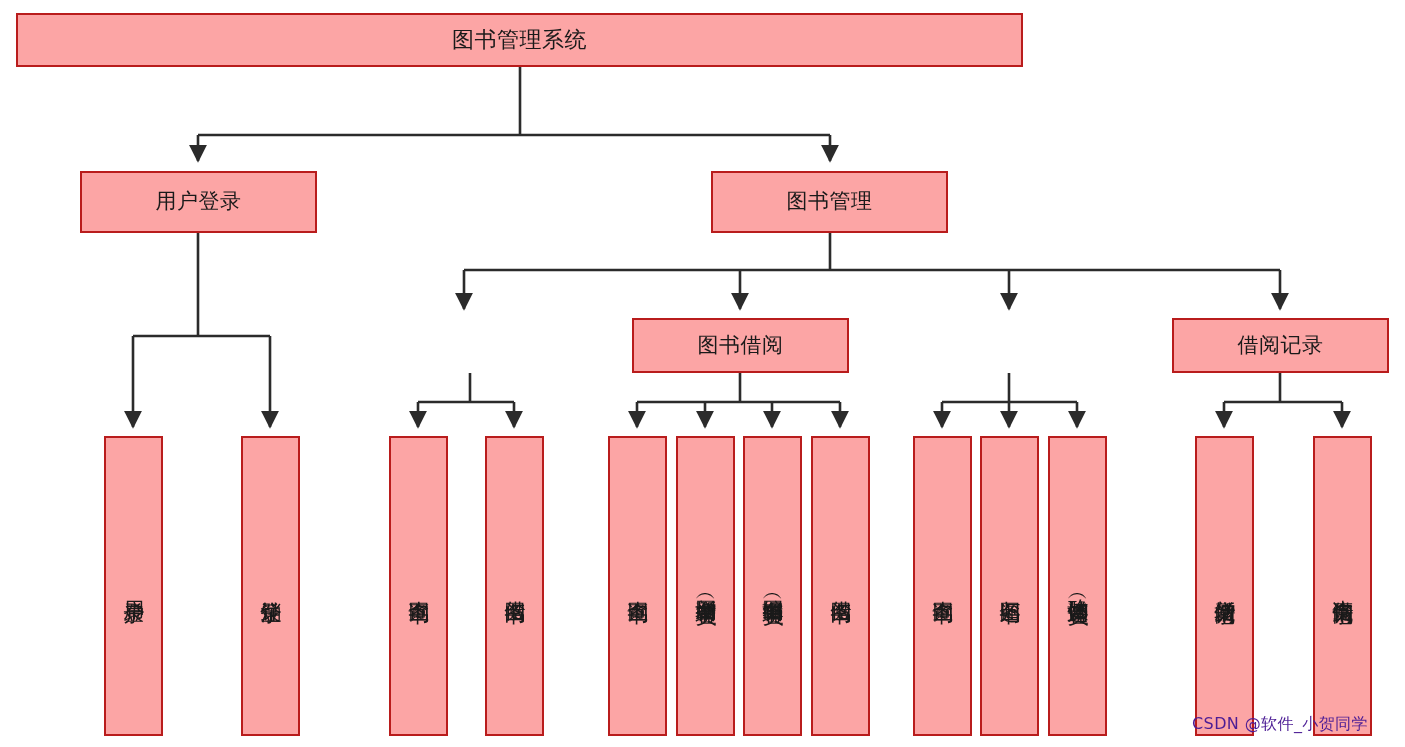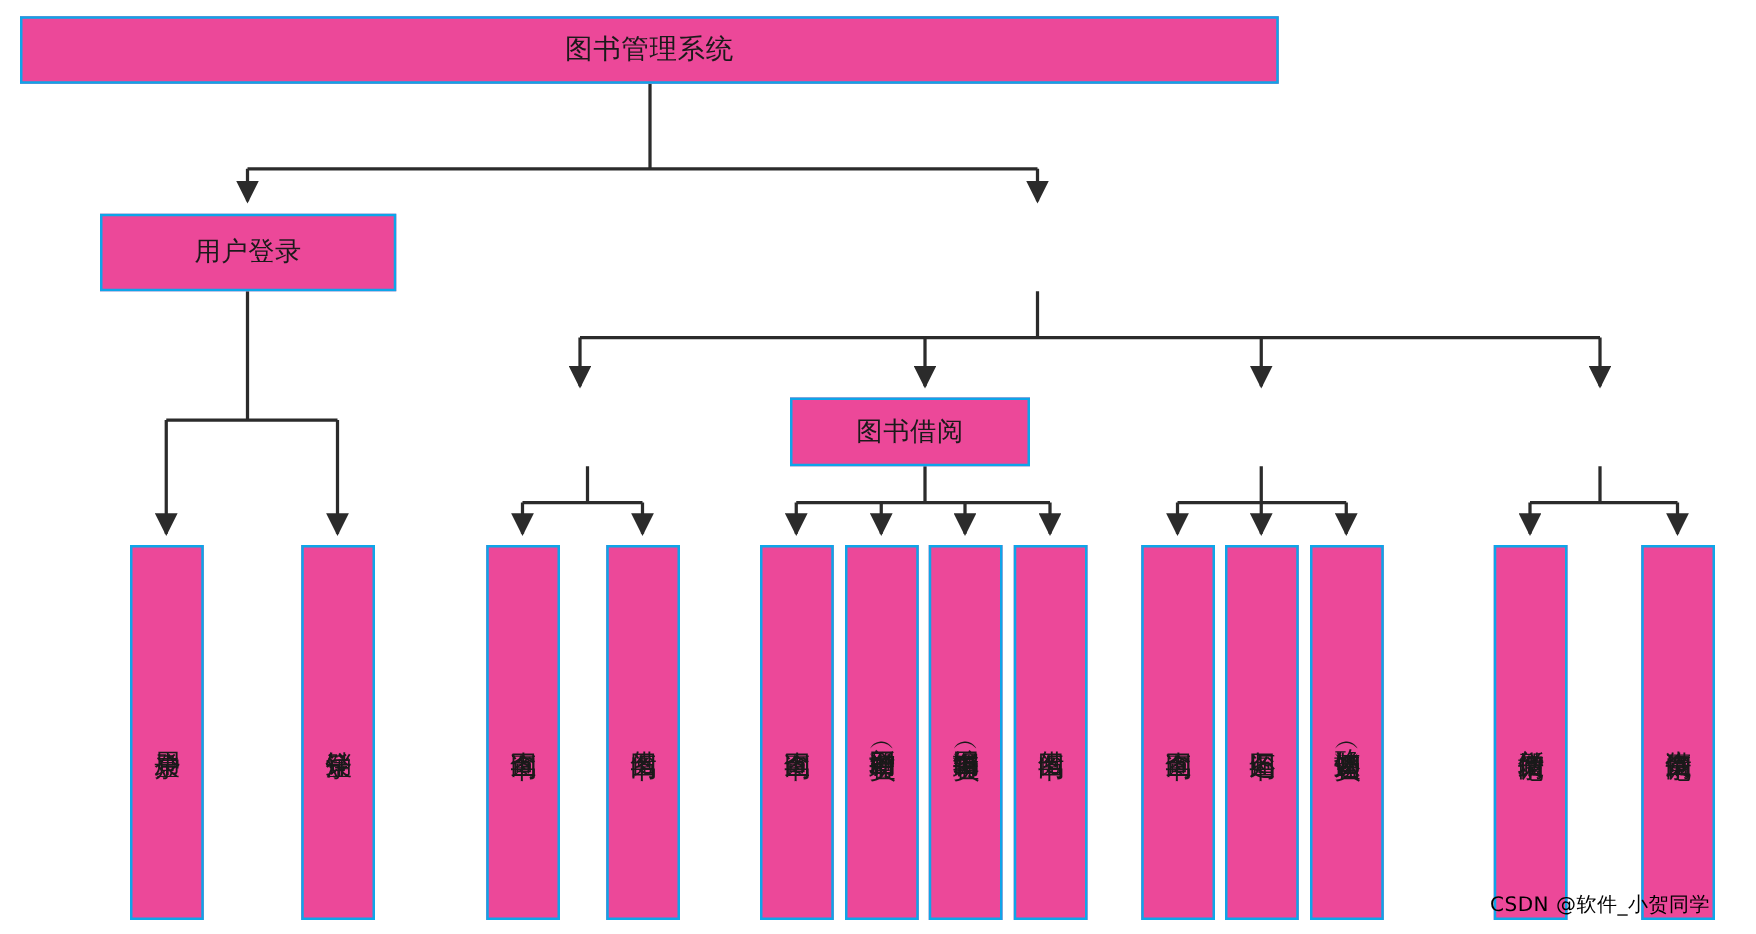"图书管理系统" .node { background: #ec4899 -> #fca5a5; border: 2px solid #0ea5e9 -> 2px solid #b91c1c }
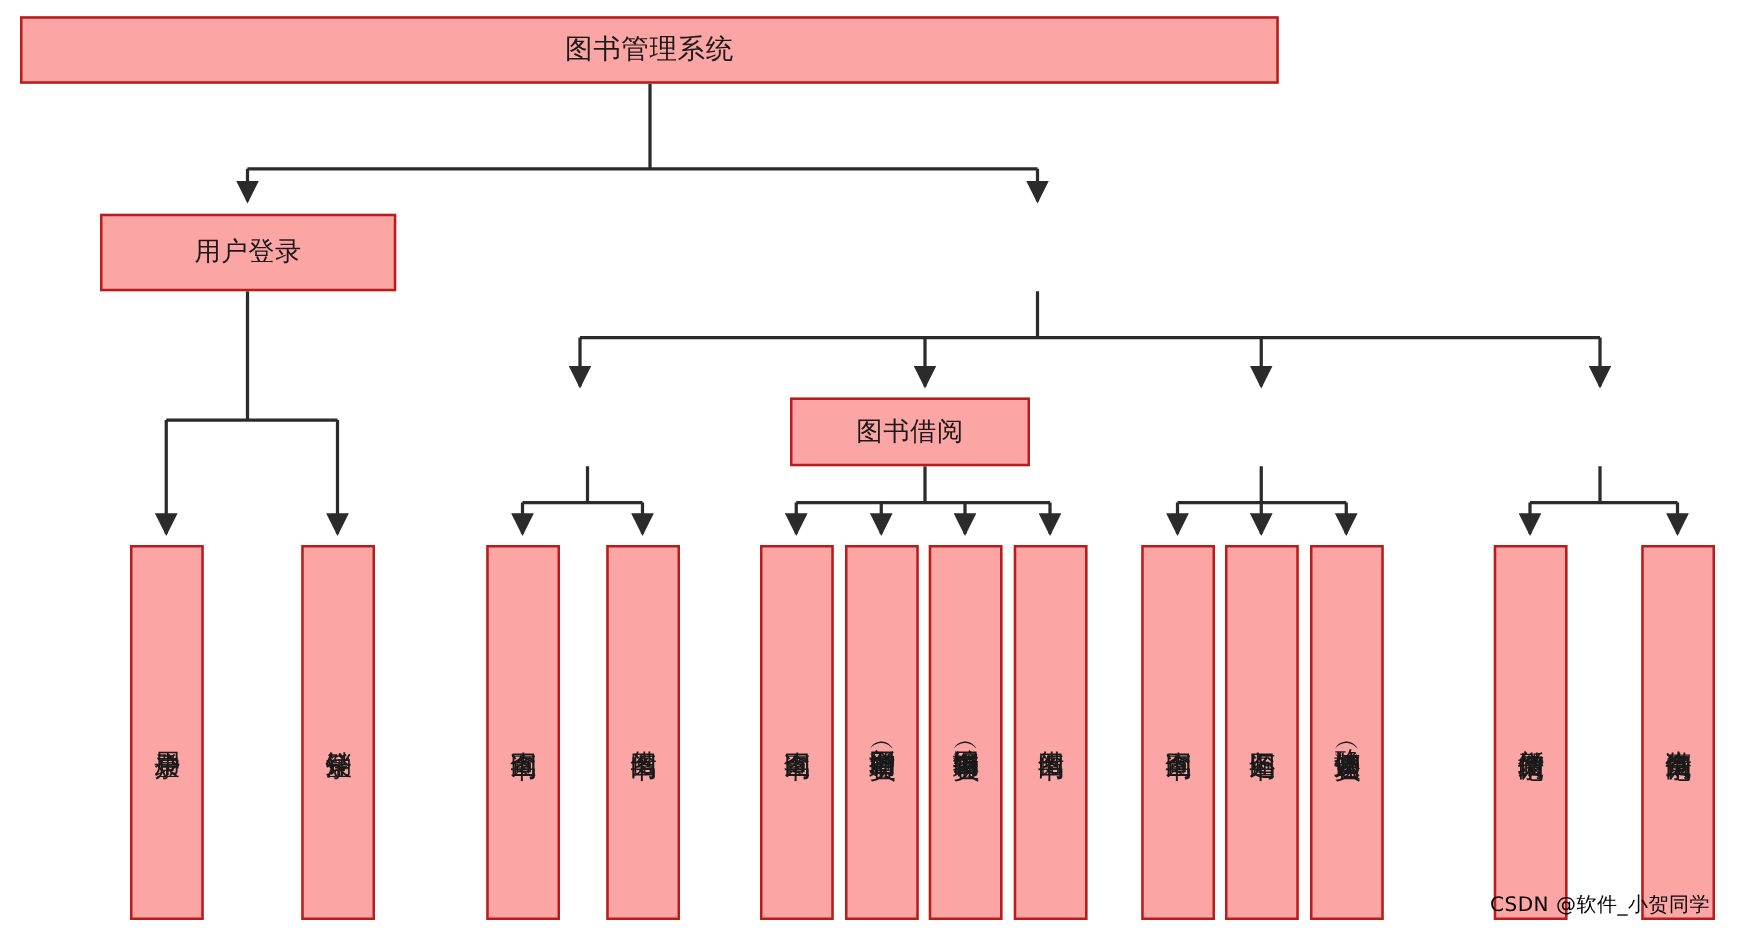"图书管理" div.node { html: none -> <div> <span>图书管理</span> </div> }
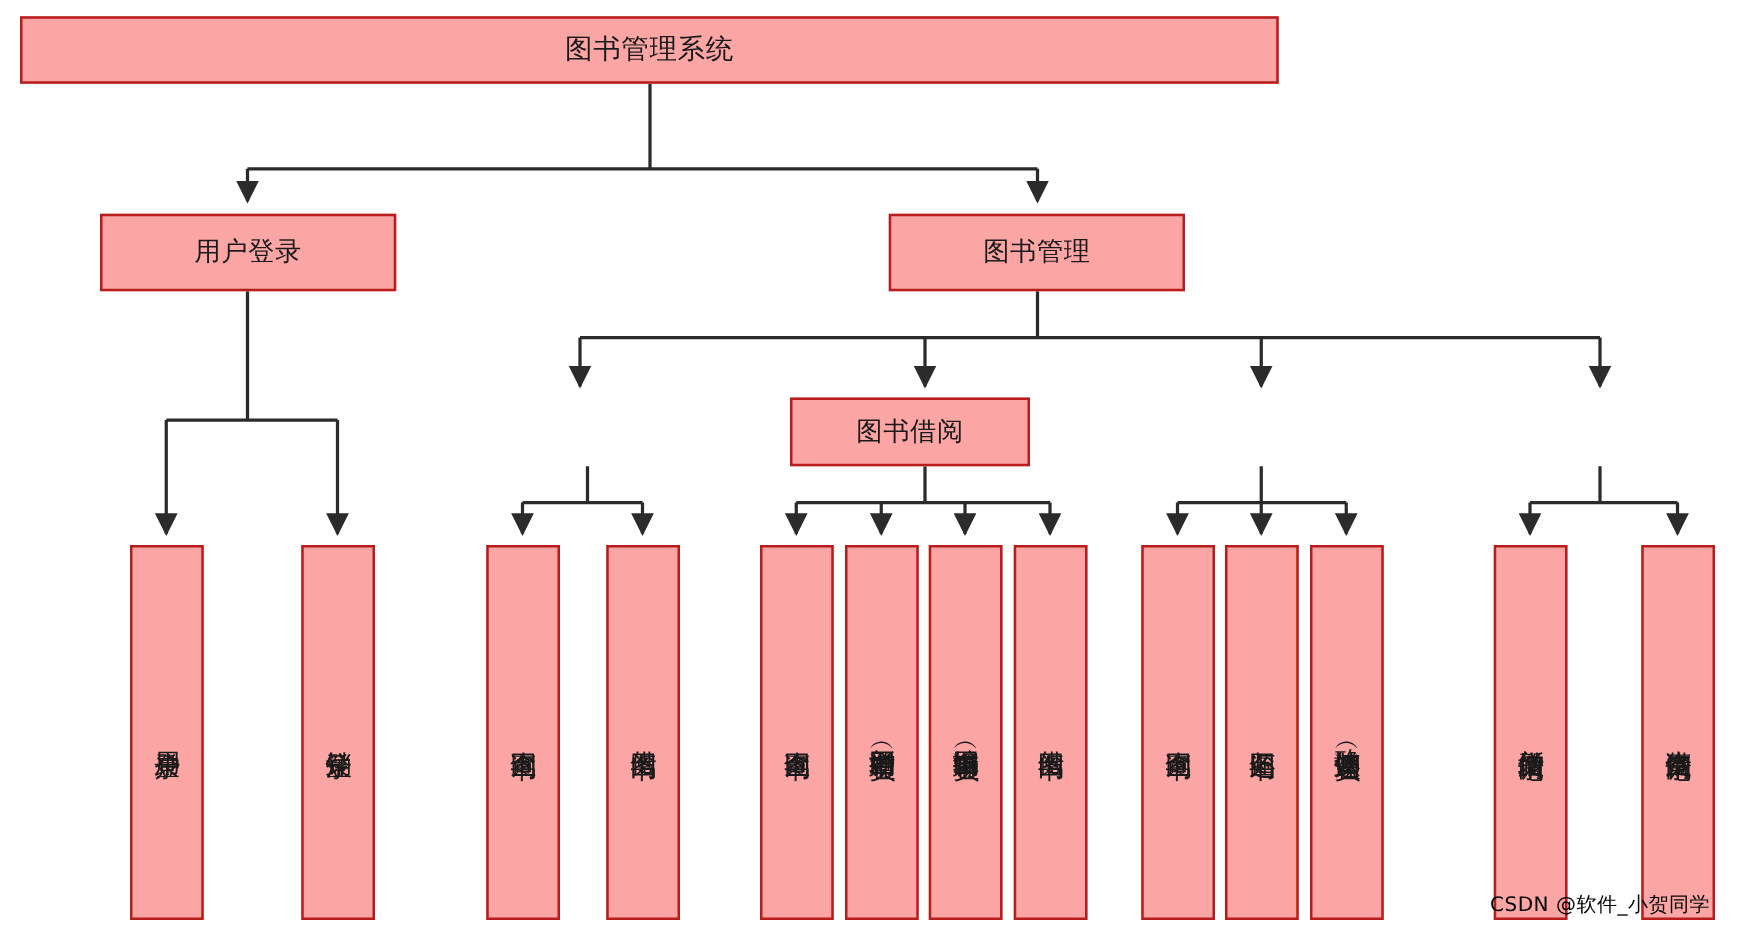"图书借阅" div.node { width: 192px -> 217px }
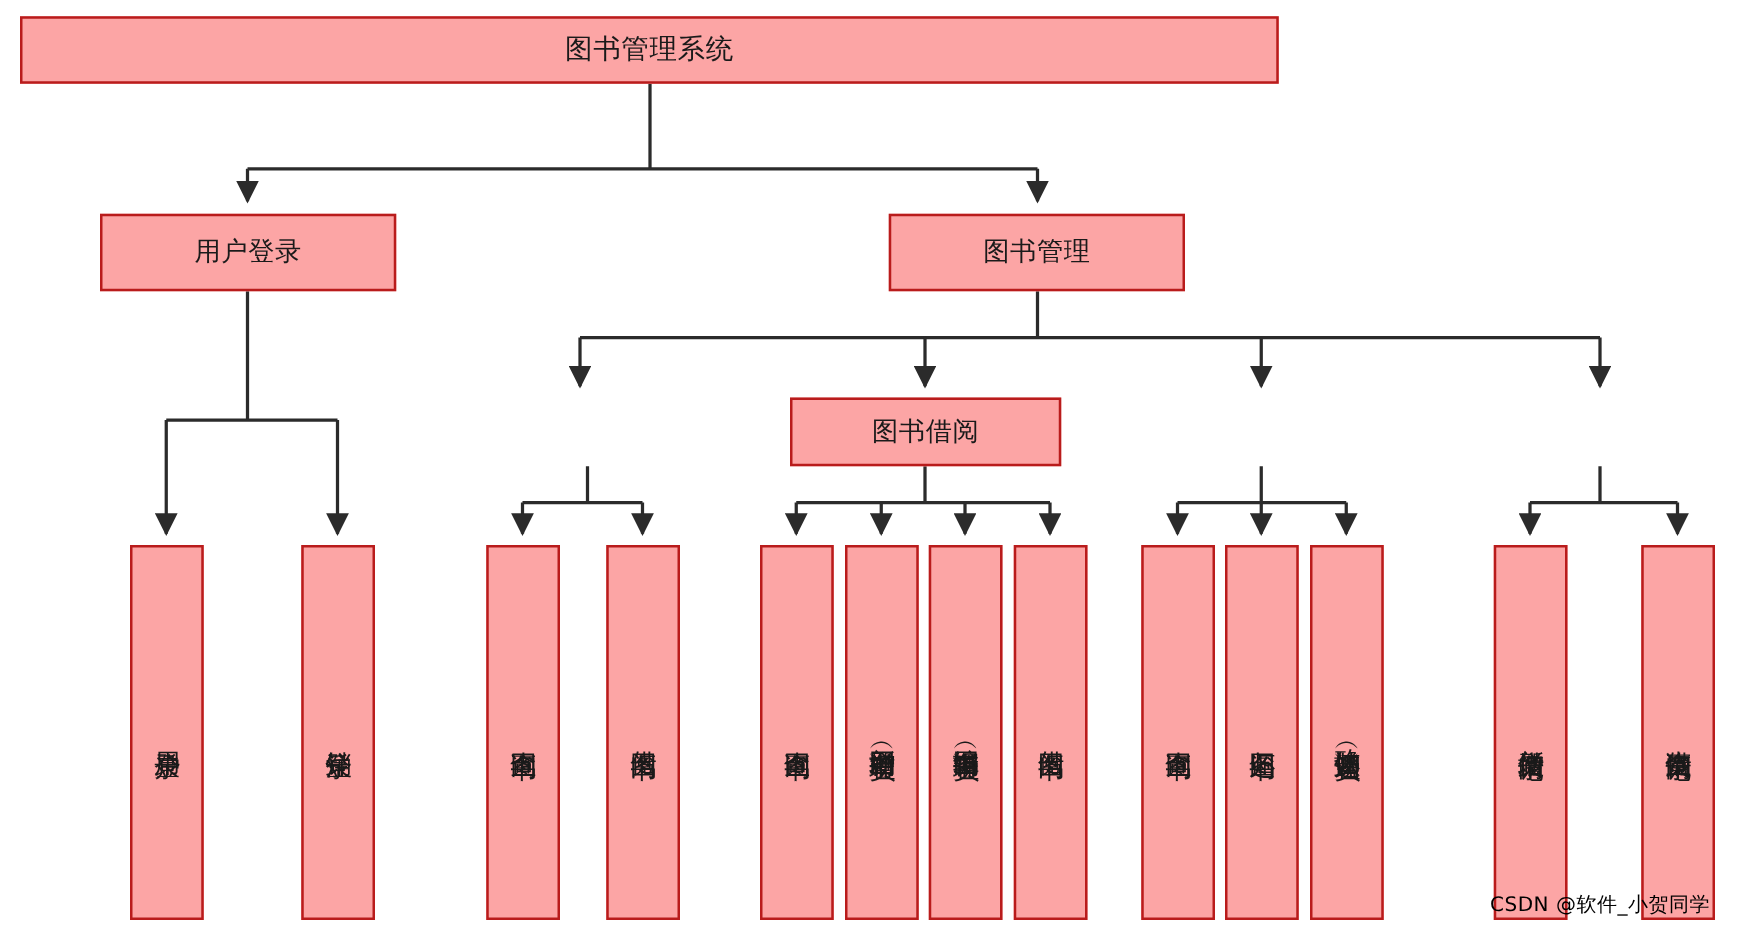"借阅记录" div.node { html: none -> <div> <span>借阅记录</span> </div> }
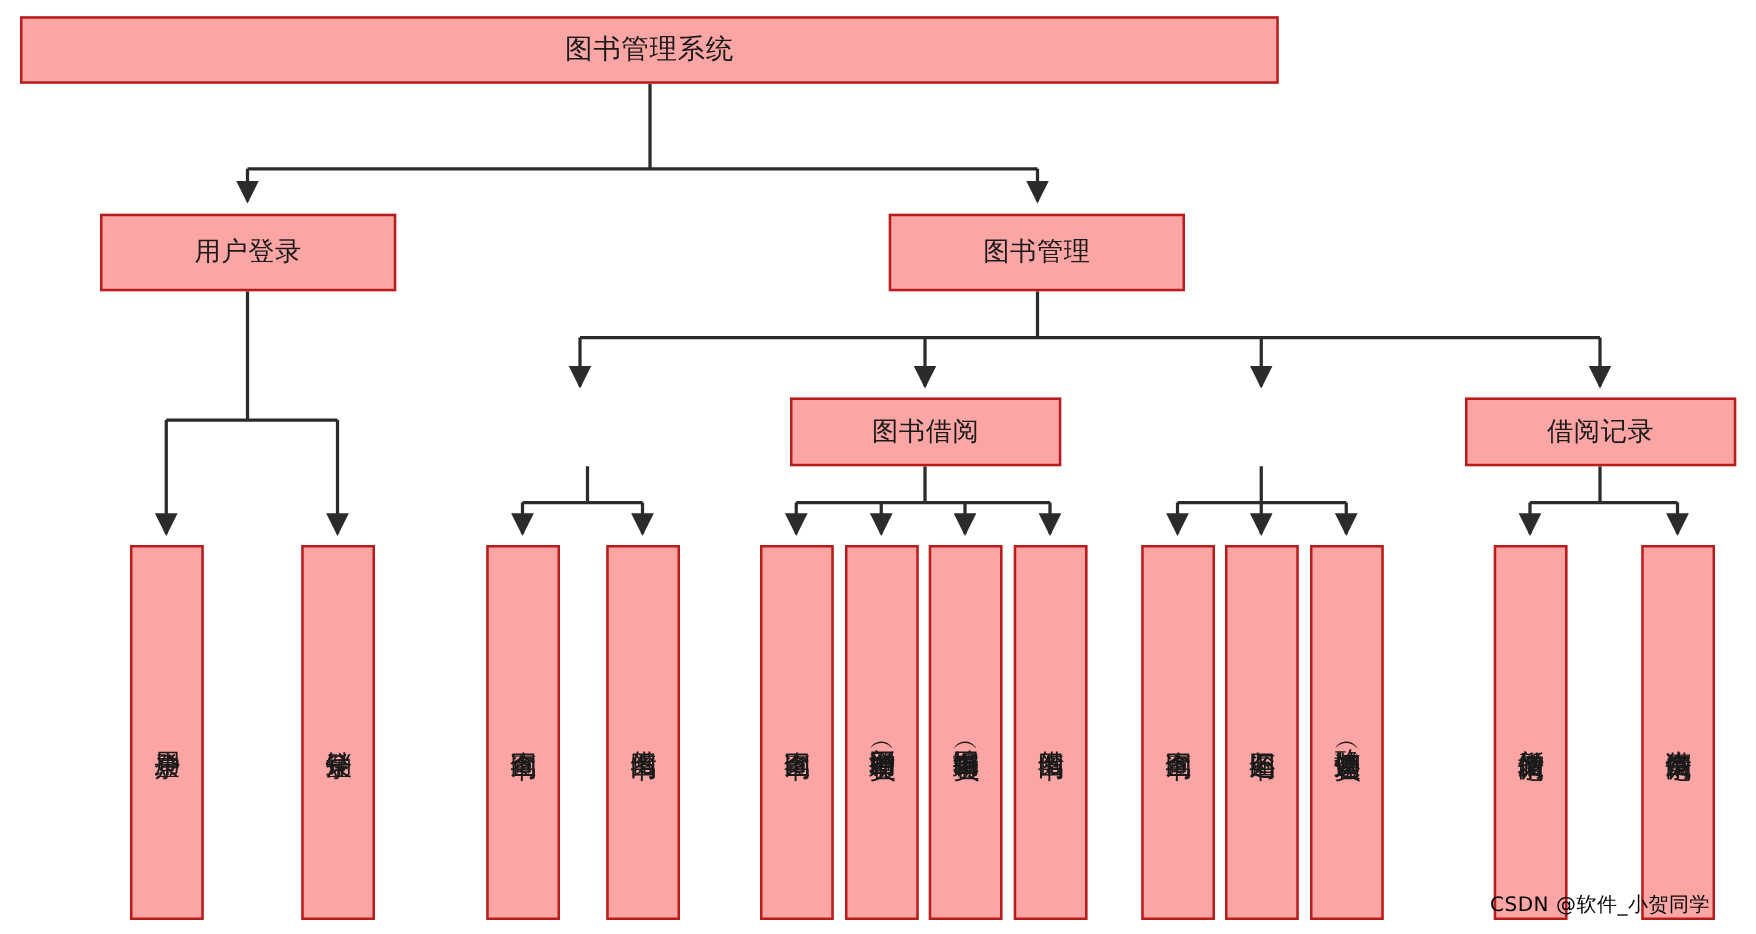"CSDN @软件_小贺同学" .watermark { color: #000000 -> #4c1d95 }
